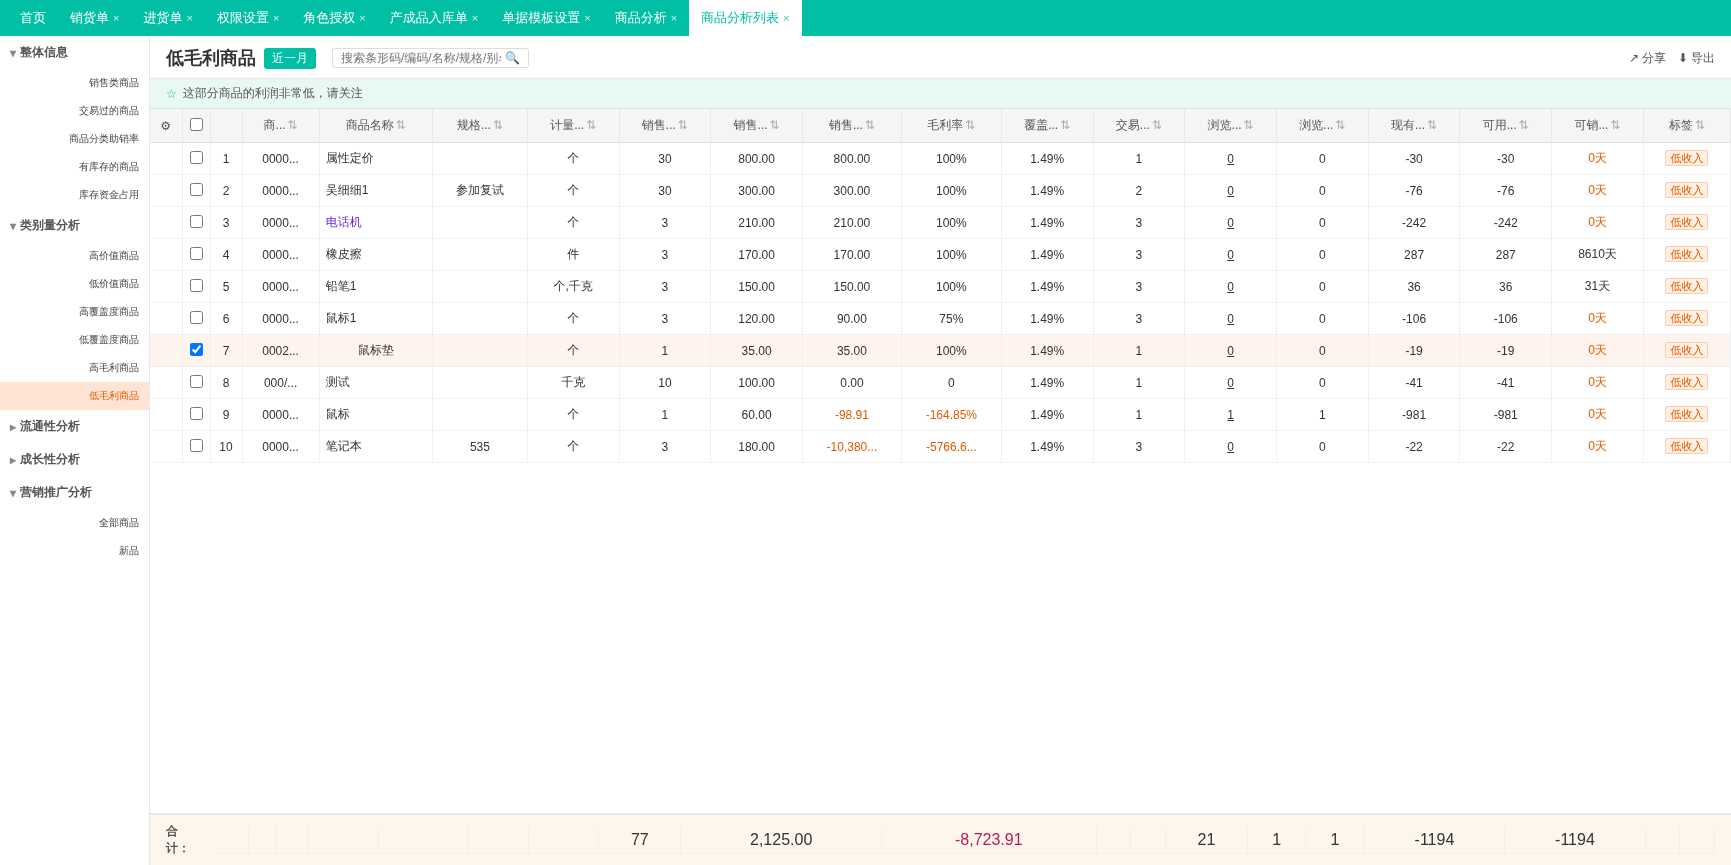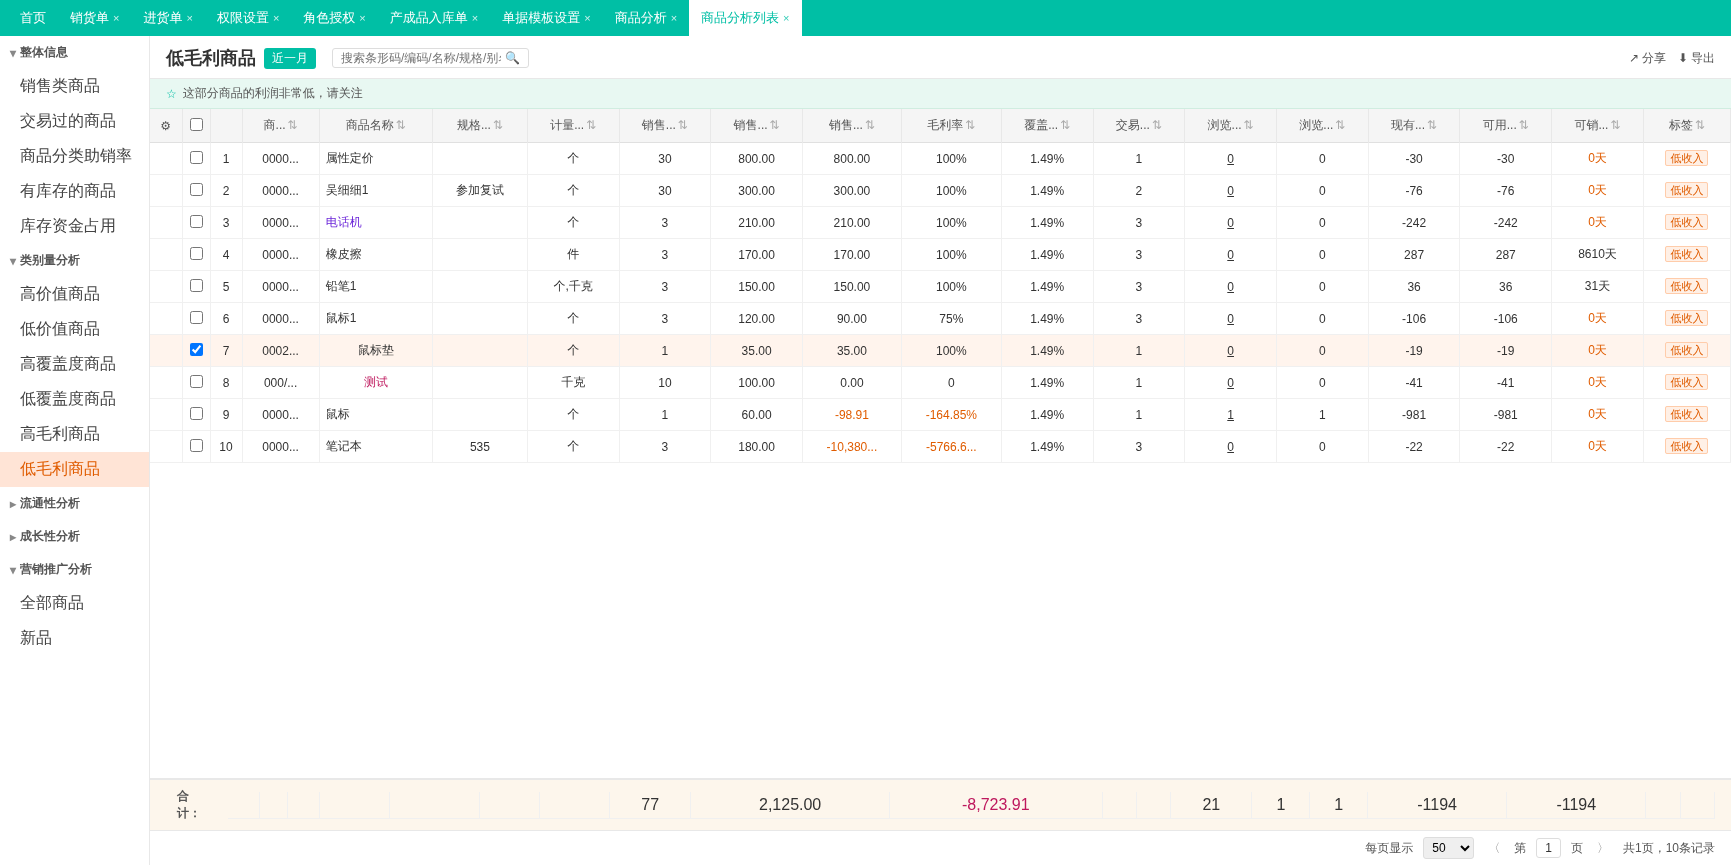"销售类商品" .sidebar-item { font-size: 16px -> 10px; text-align: none -> right }
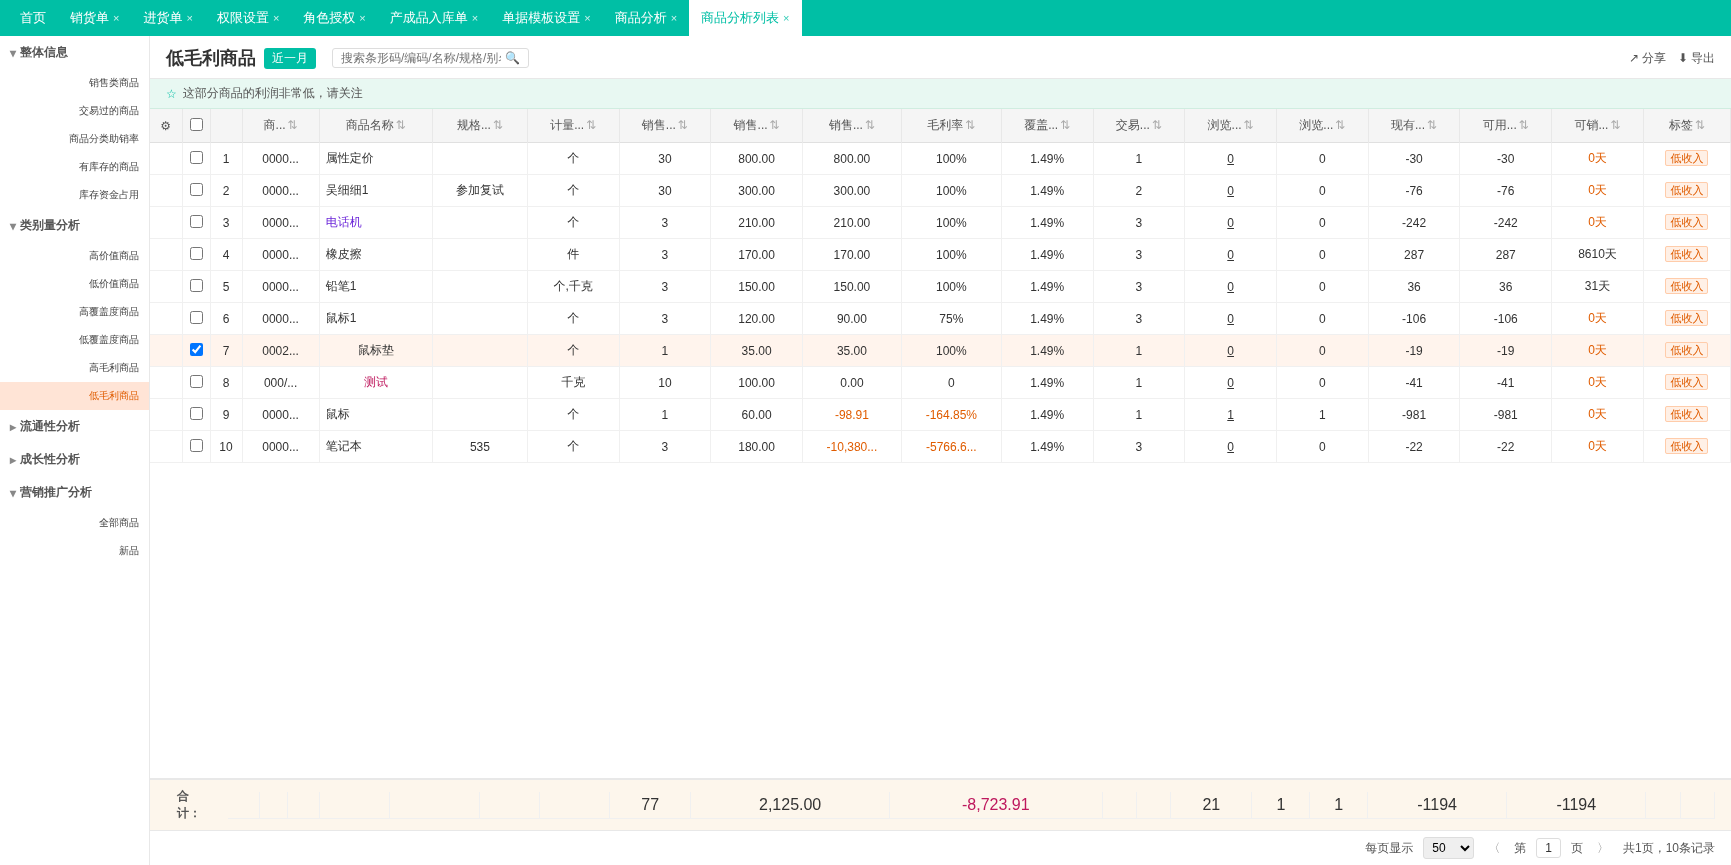"测试" td { color: #be185d -> #404040; text-align: center -> left }
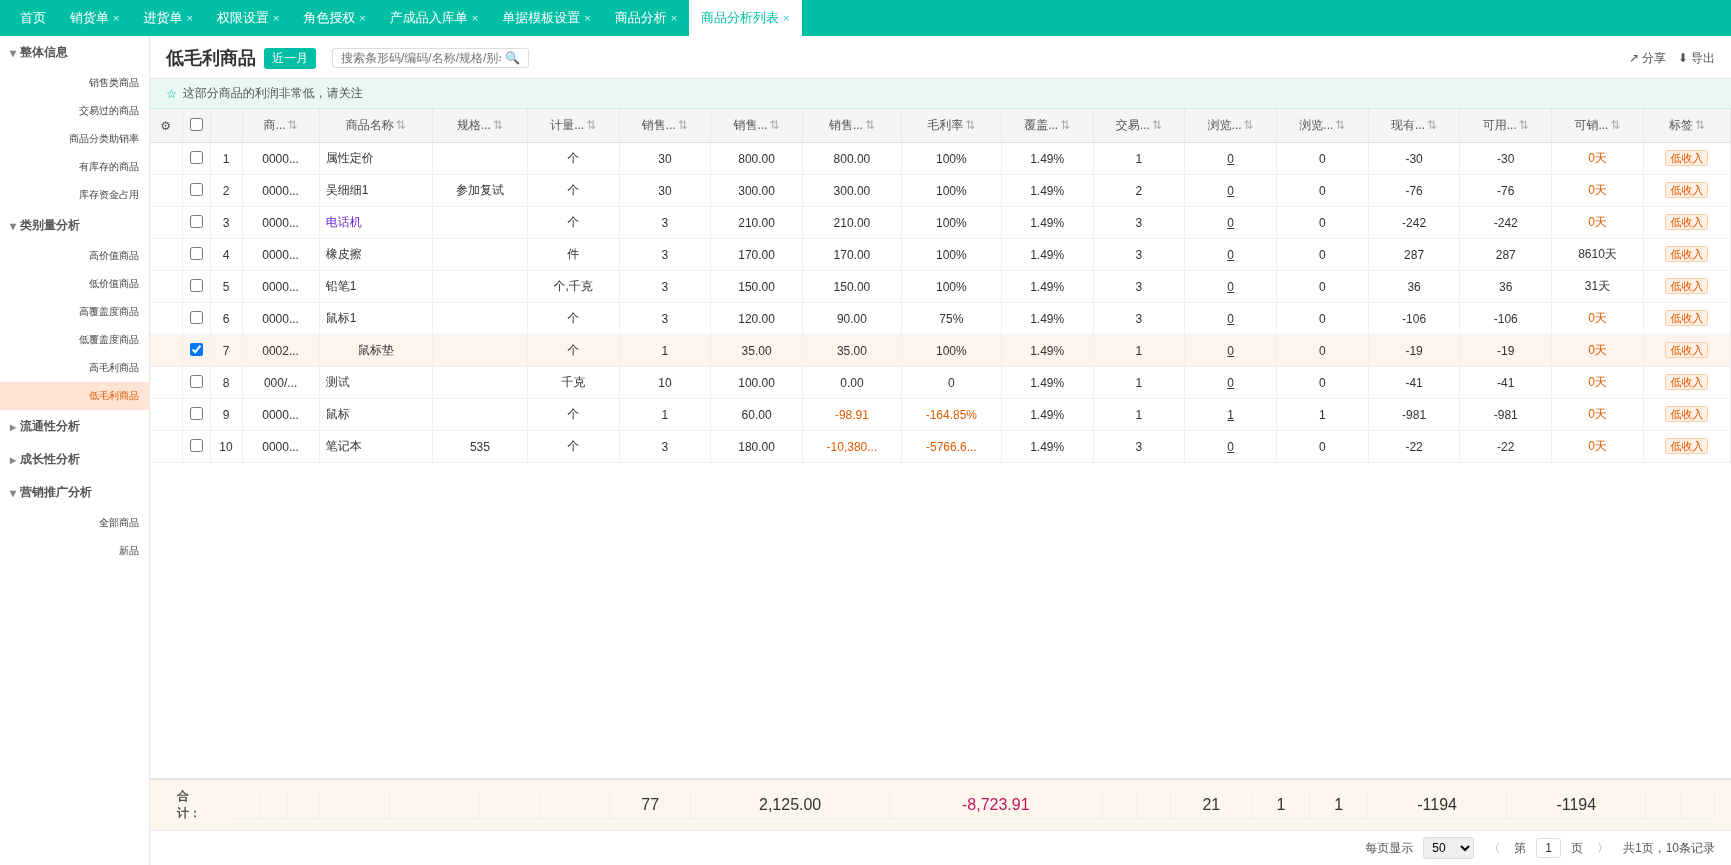"合计：" .footer-label { margin-left: 11px -> none }
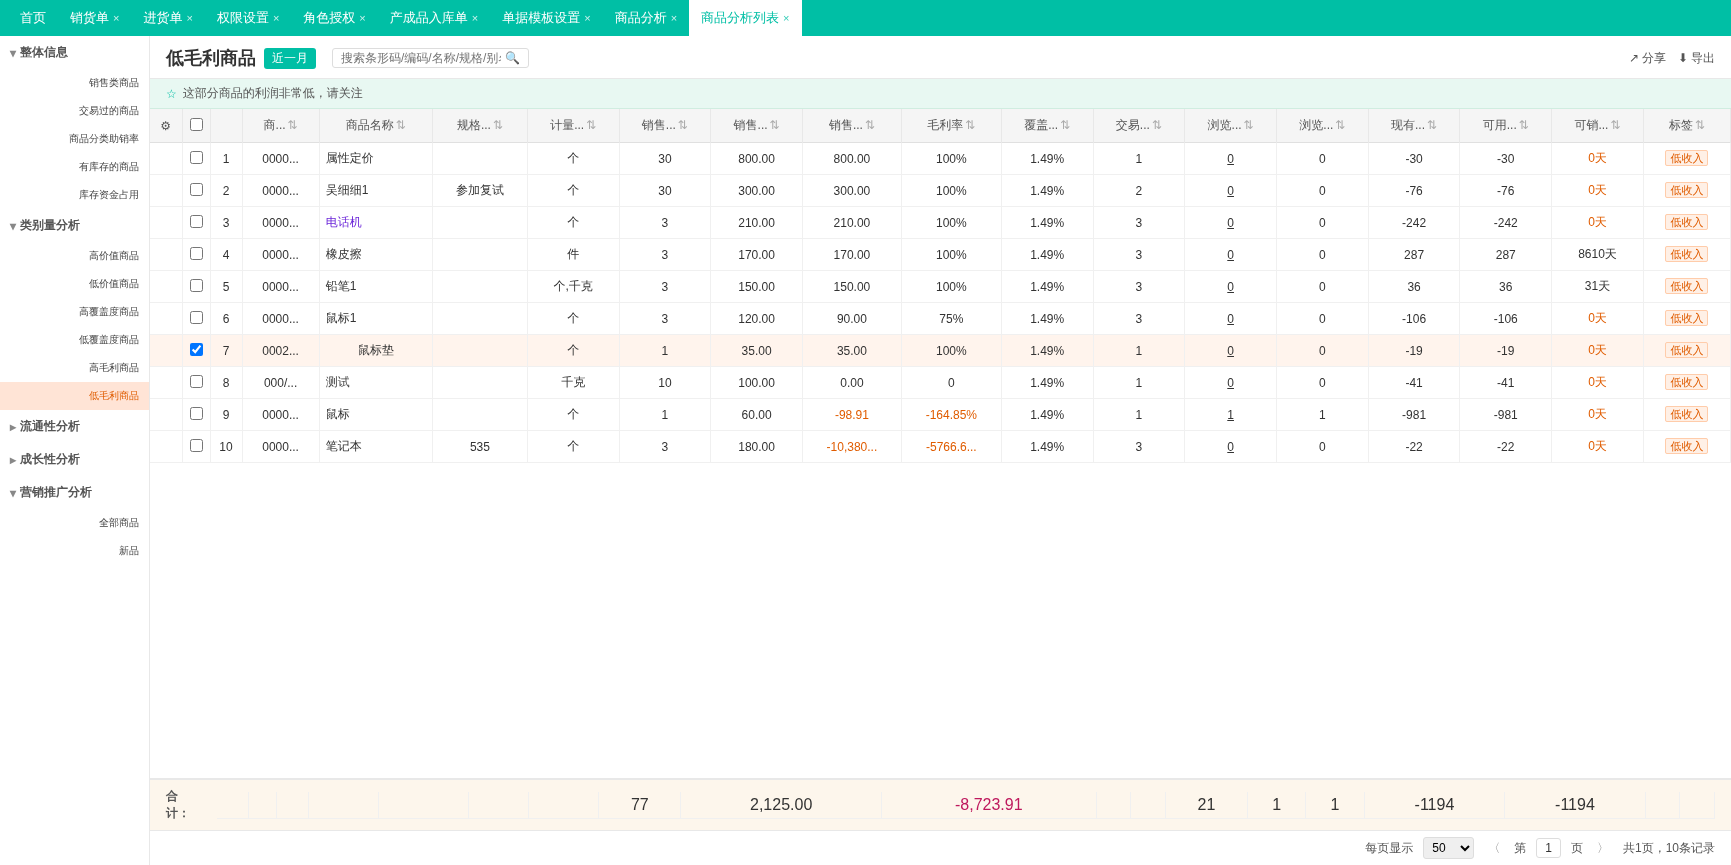"每页显示" div.pagination-bar { html: <div> <span>每页显示</span> <select> <option>50</option> <option>10</option> <option>20</option> <option>100</option> </select> <span>〈</span> <span>第</span> <span>1</span> <span>页</span> <span>〉</span> <span>共1页，10条记录</span> </div> -> none }
